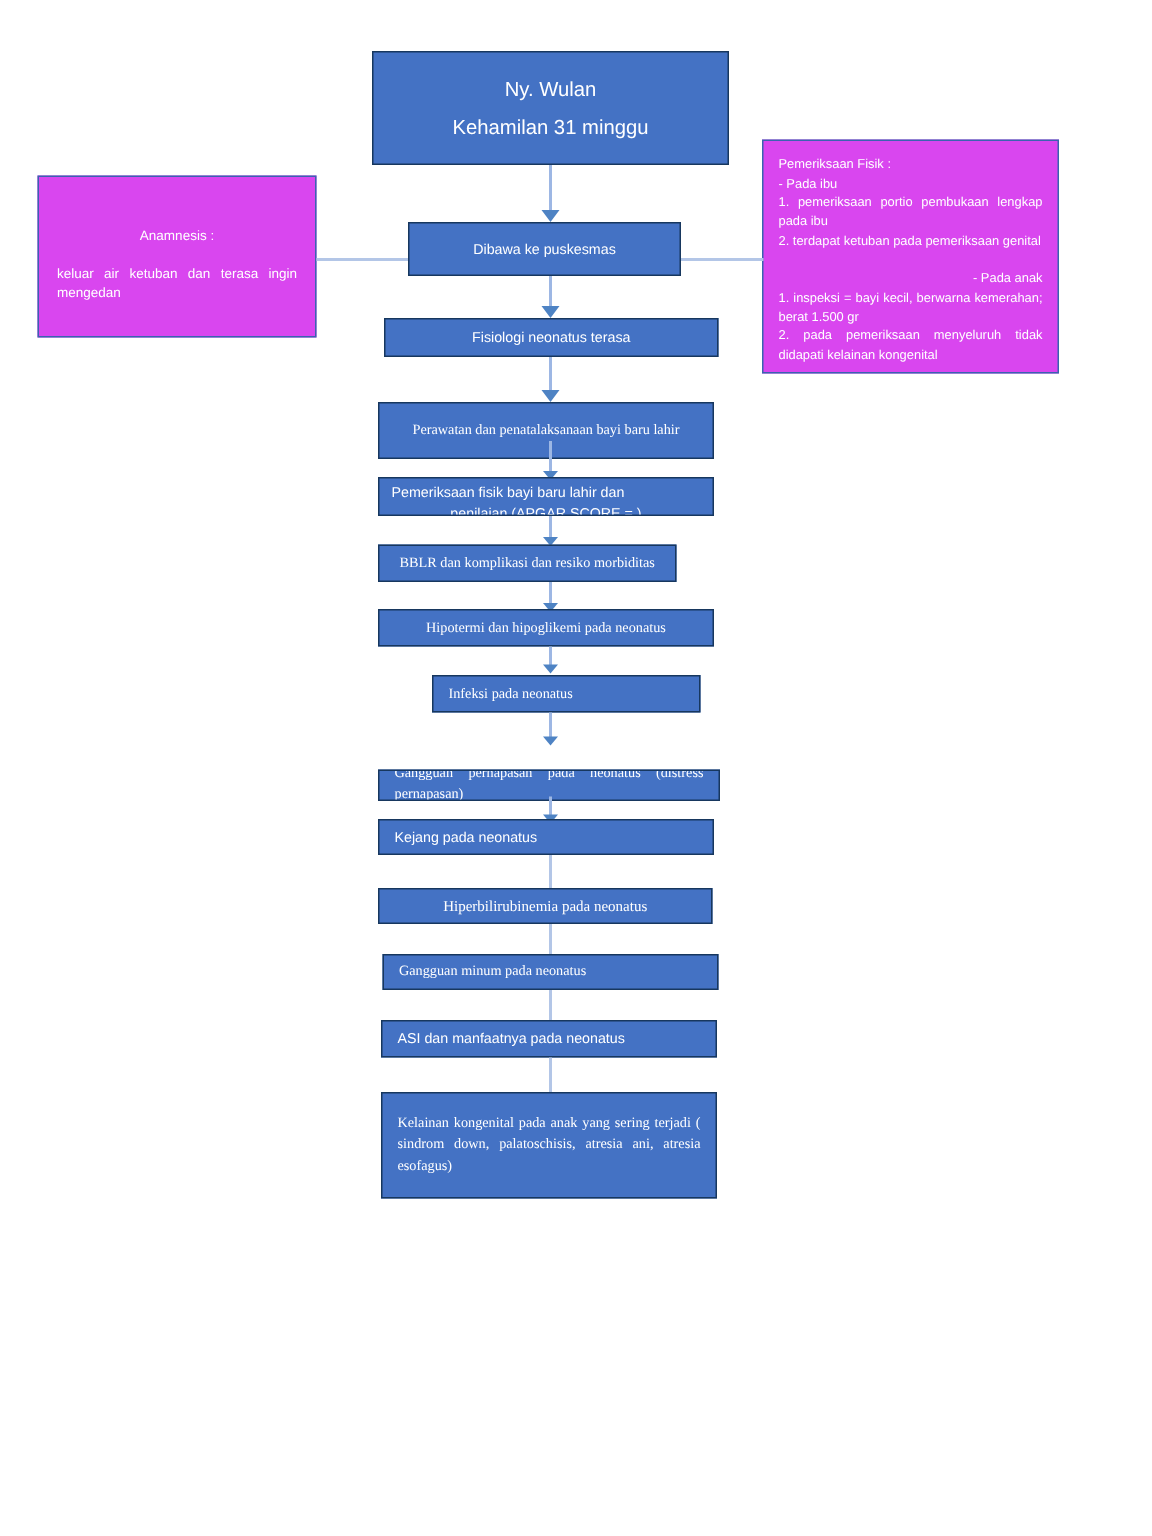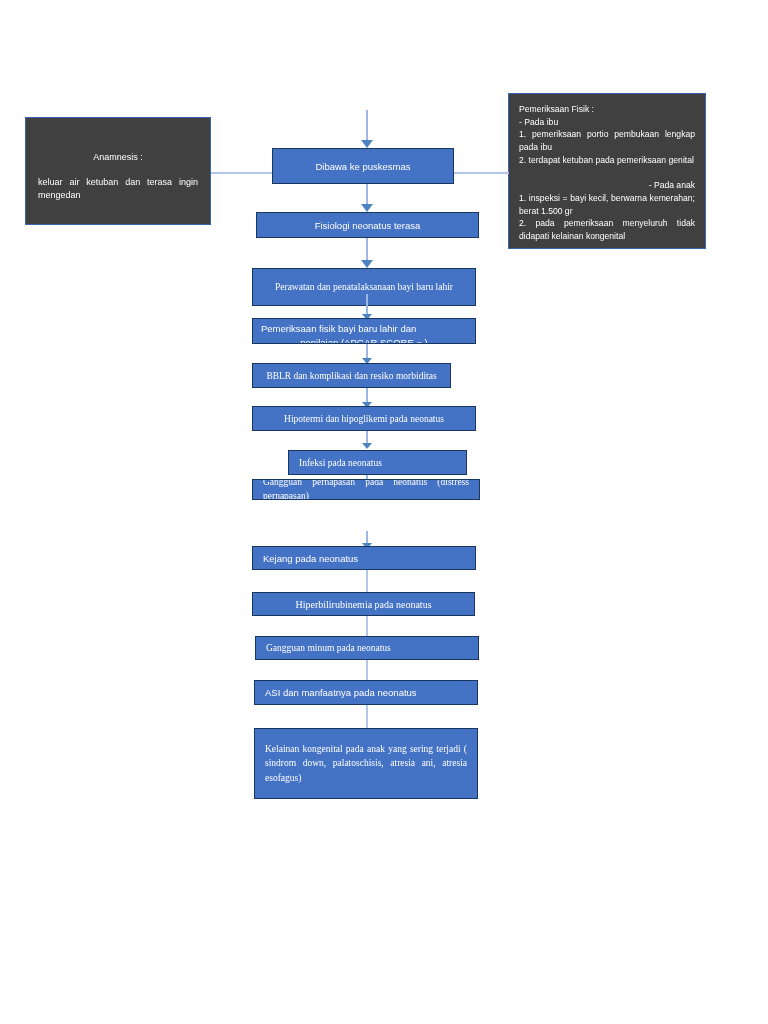"Ny. Wulan" div.node { html: none -> <div> <span>Ny. Wulan</span> <span>Kehamilan 31 minggu</span> </div> }
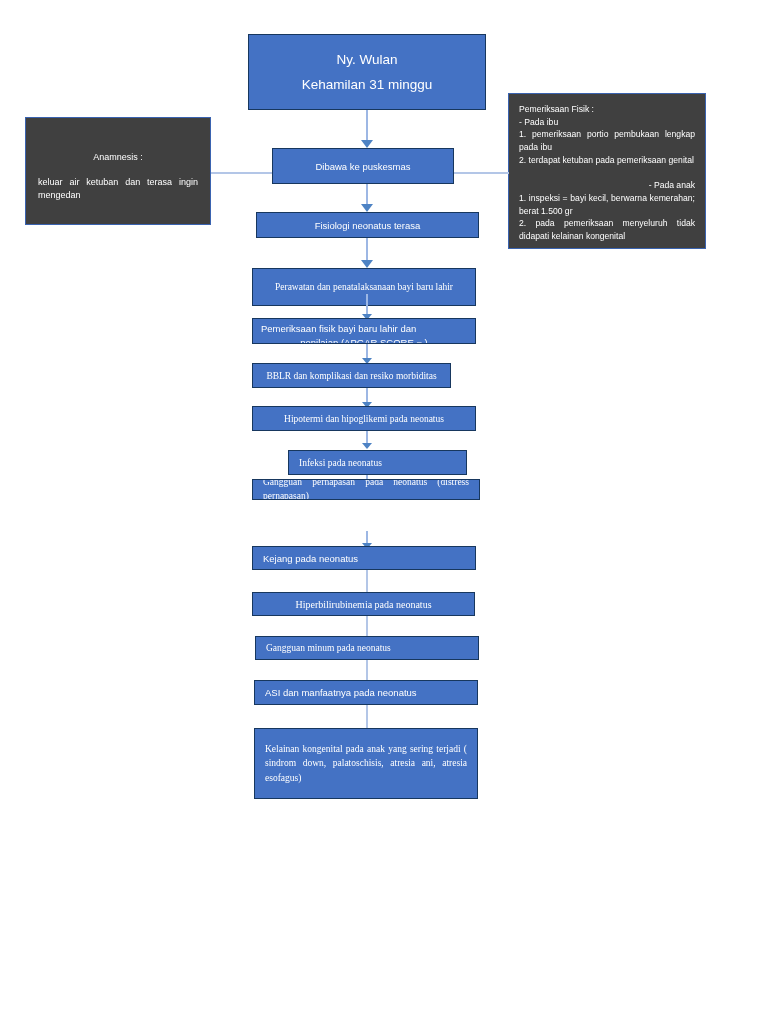"Pemeriksaan Fisik :" .note { background: #404040 -> #d946ef }
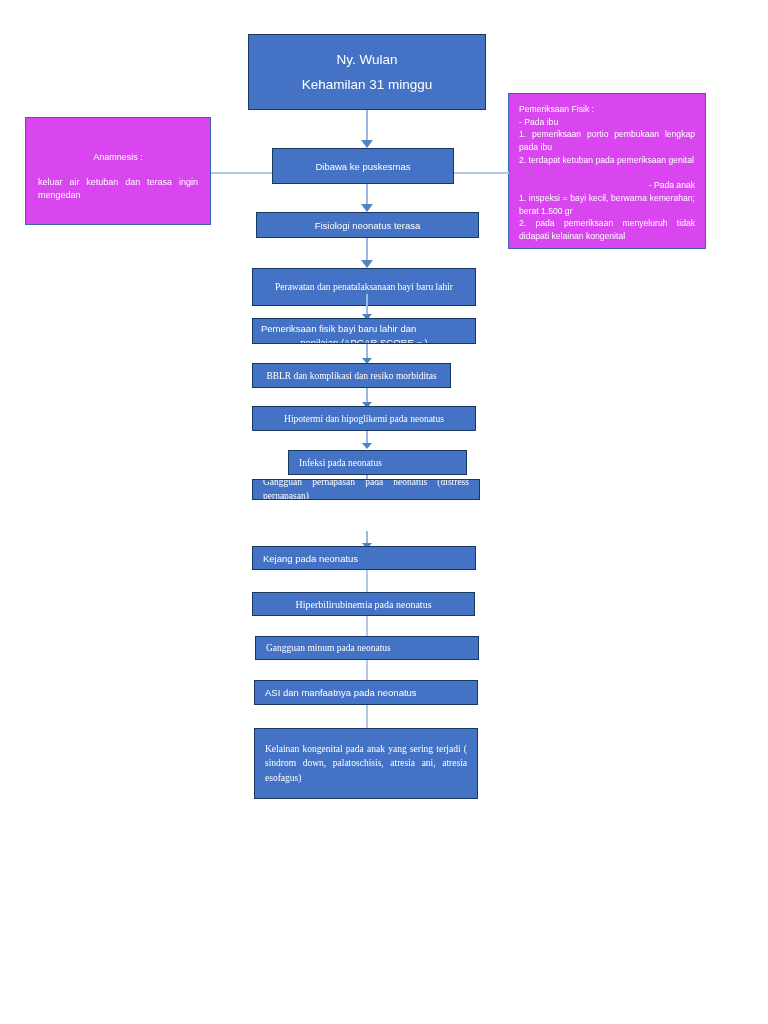"Gangguan pernapasan pada neonatus" div.node { top: 479px -> 513px }
